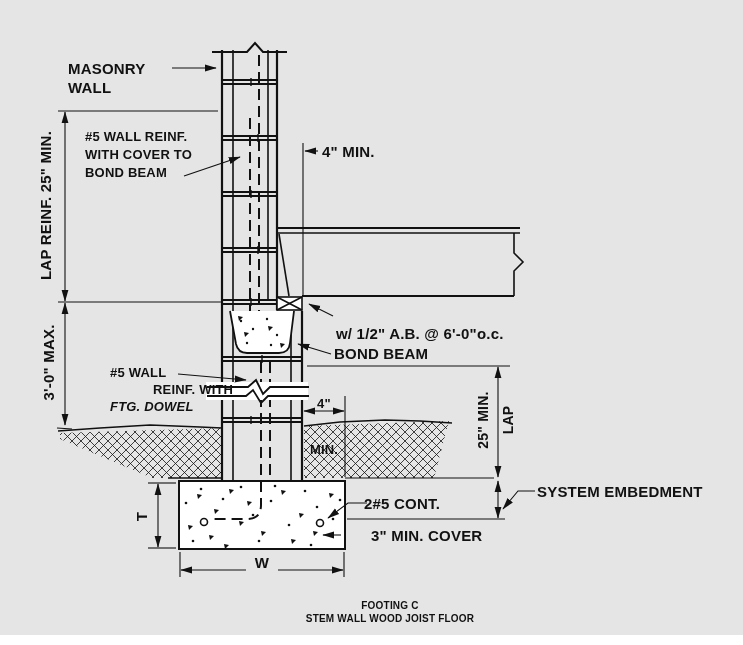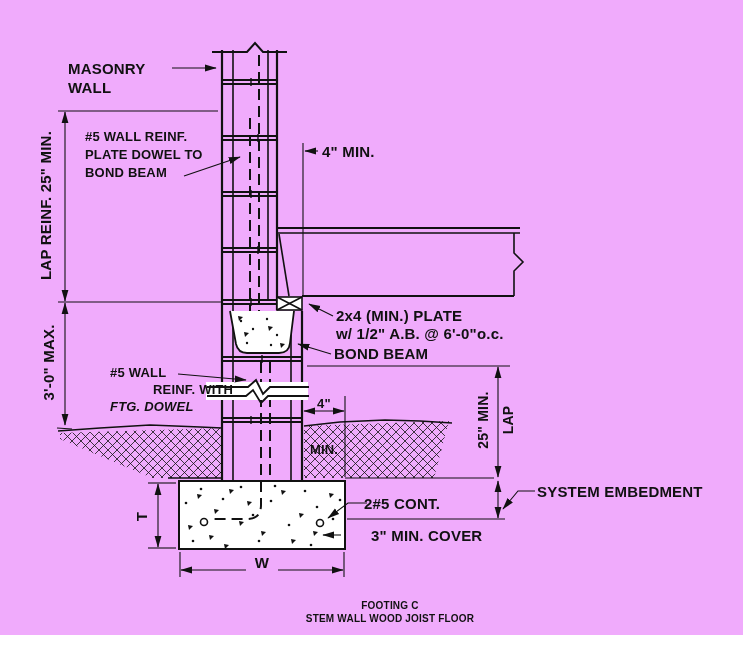"MASONRY" #stage { background: #f0abfc -> #e5e5e5 }
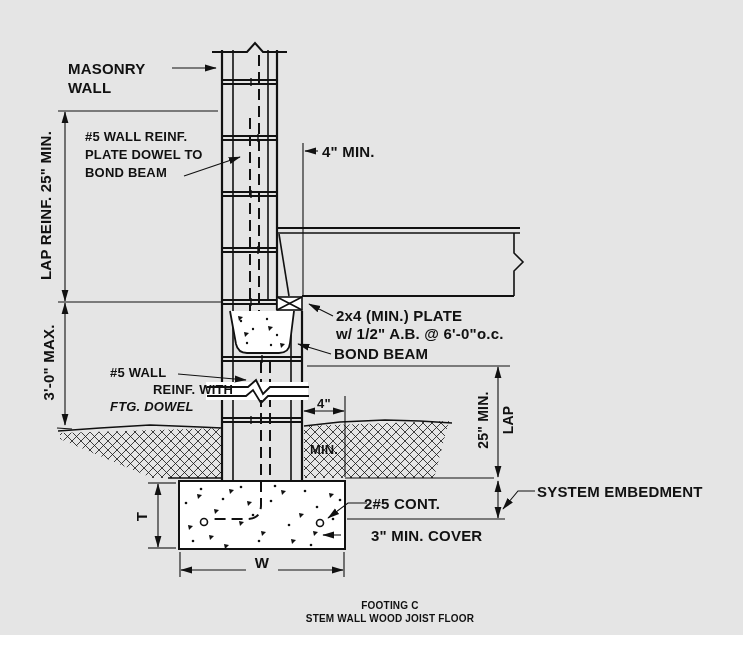"PLATE DOWEL TO" div.lbl { text: PLATE DOWEL -> WITH COVER }
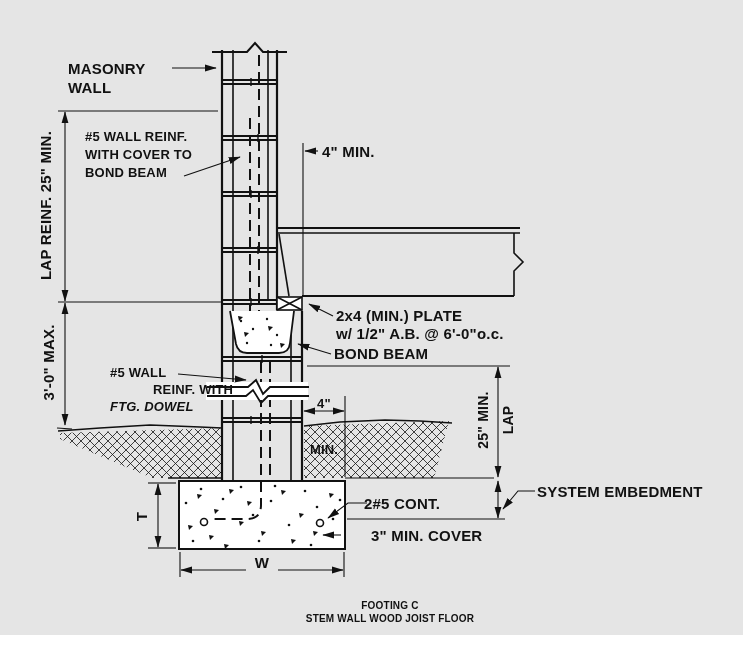"2x4 (MIN.) PLATE" div.lbl { html: <div>2x4 (MIN.) PLATE</div> -> none }
